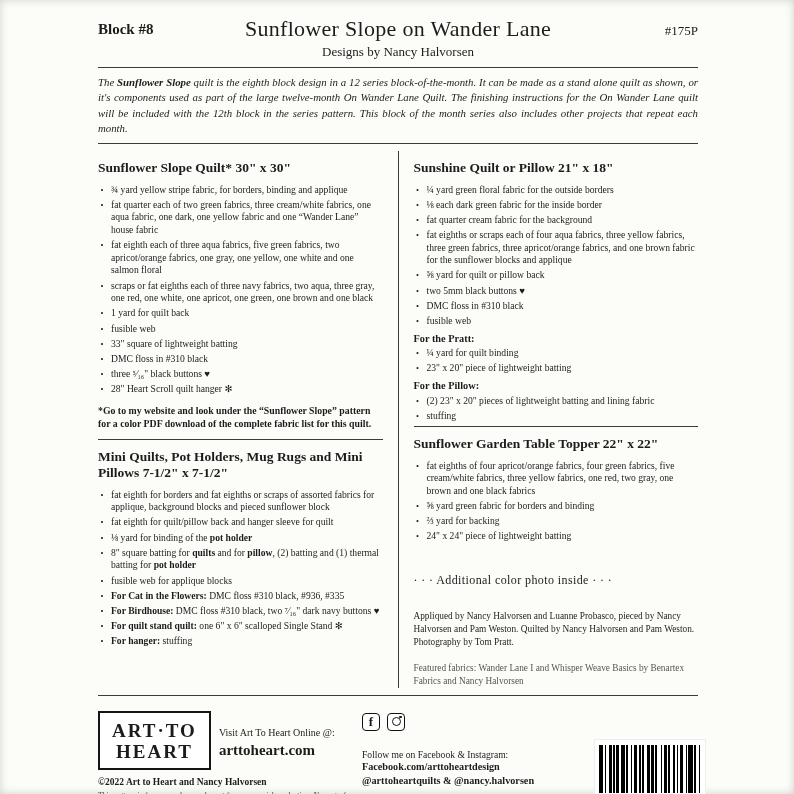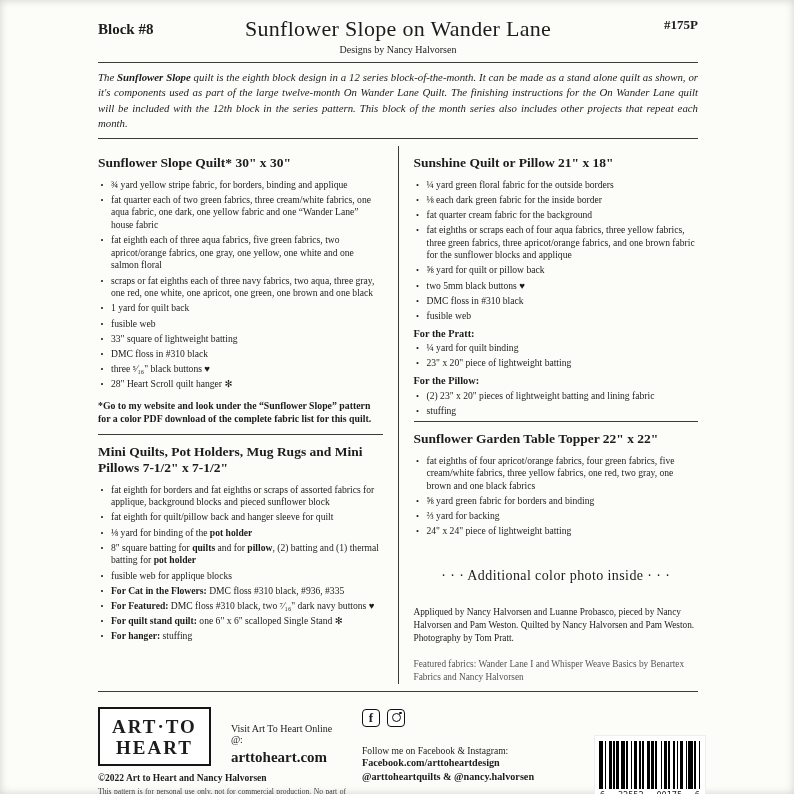"#175P" .pattern-no { font-weight: bold -> normal; top: 3px -> 9px }
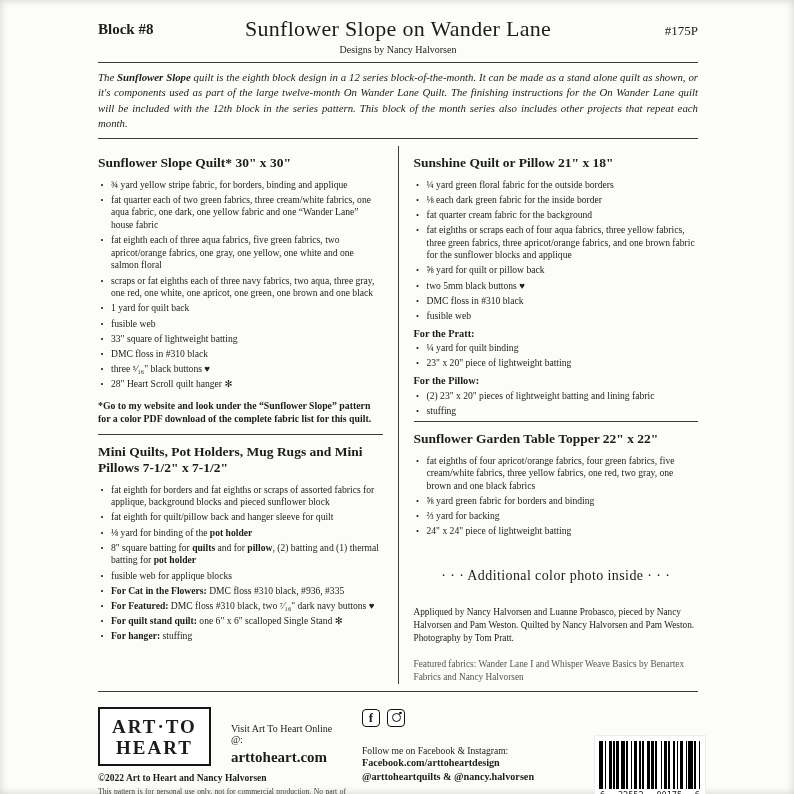"Designs by Nancy Halvorsen" .subtitle { font-size: 10px -> 13px }
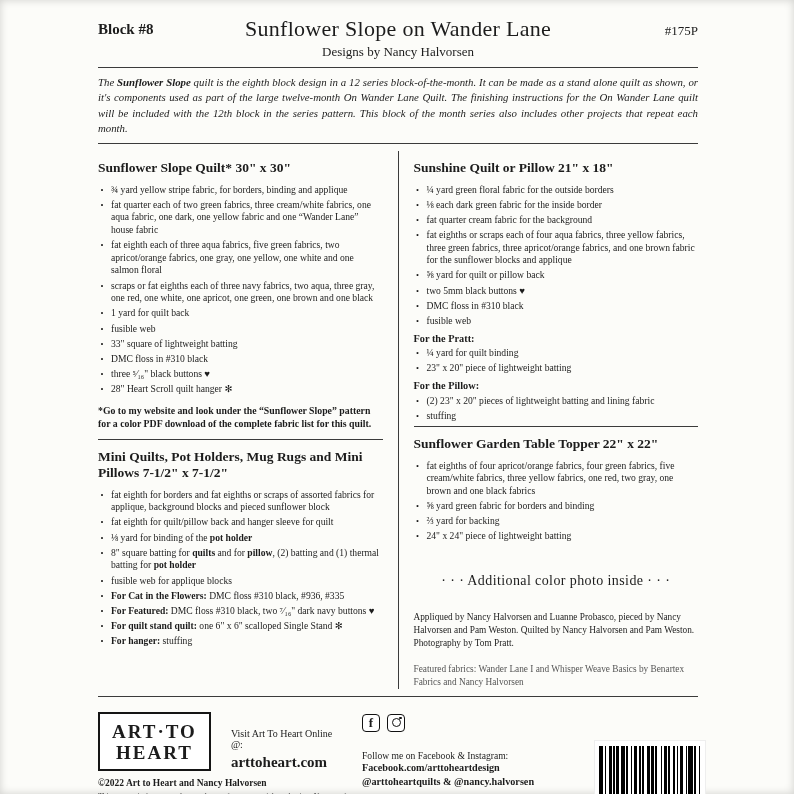"· · · Additional color" .photo-note { font-size: 14px -> 12px; text-align: center -> left }
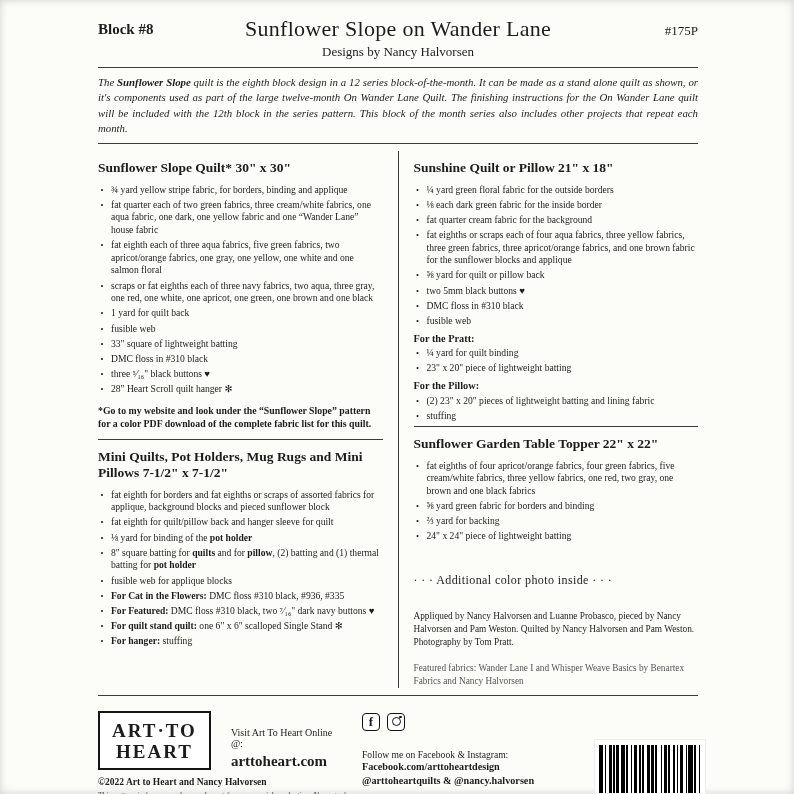"For Featured:" strong { text: Featured -> Birdhouse }
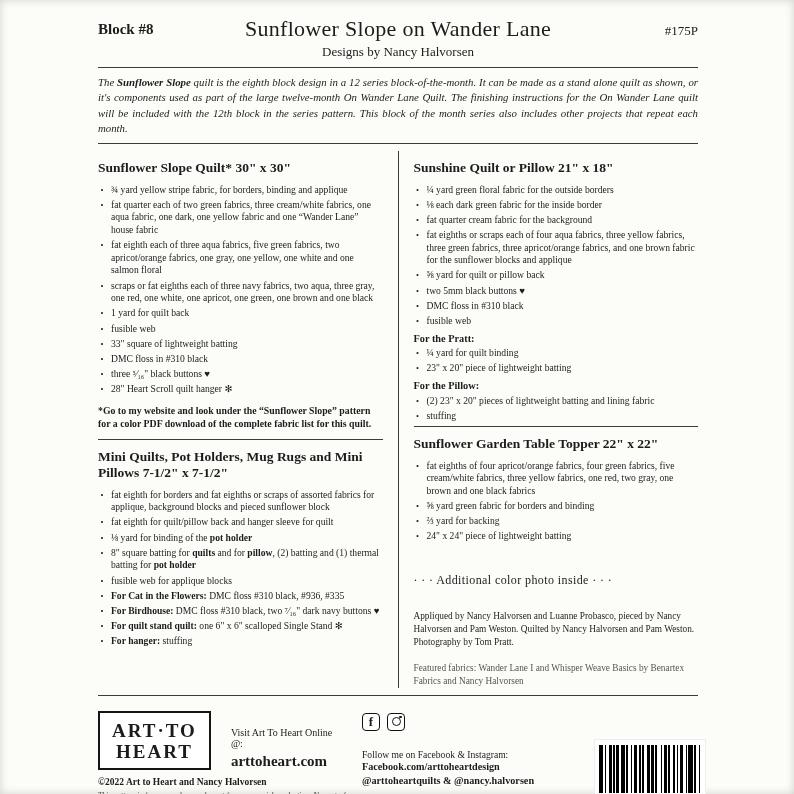"ART·TO" .logo-row { align-items: flex-end -> center; gap: 20px -> 8px }
